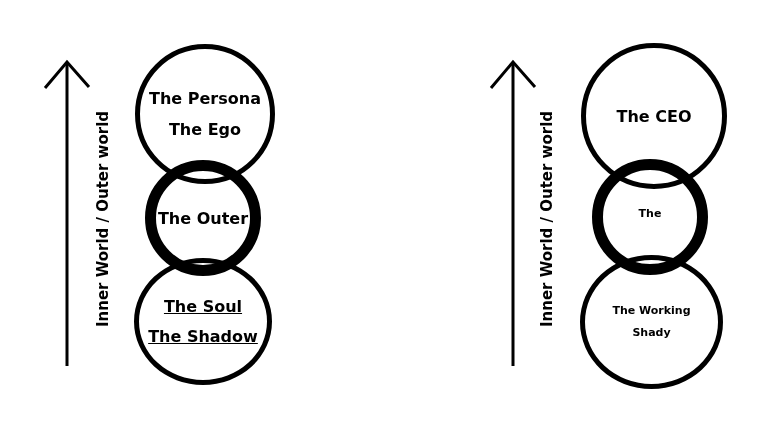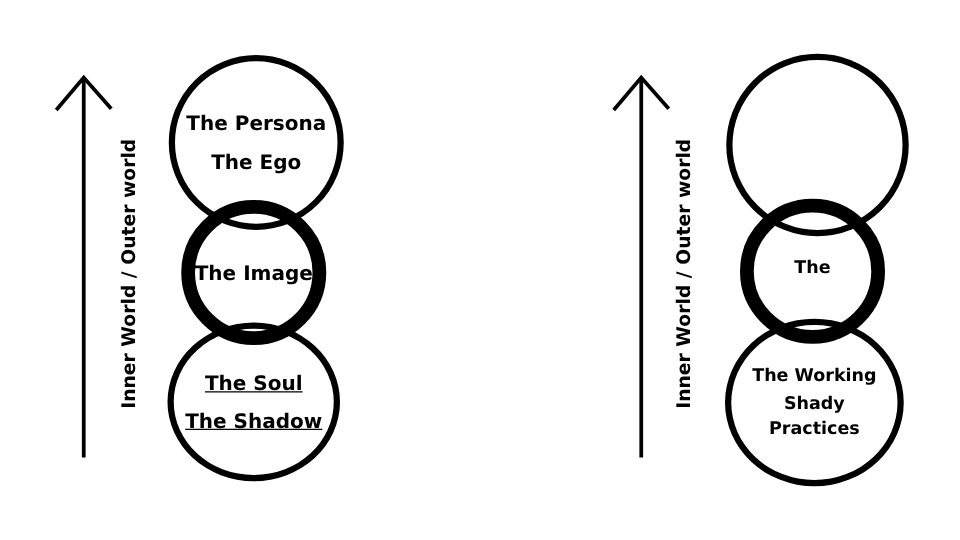"The CEO" span.line { html: none -> <span>The CEO</span> }
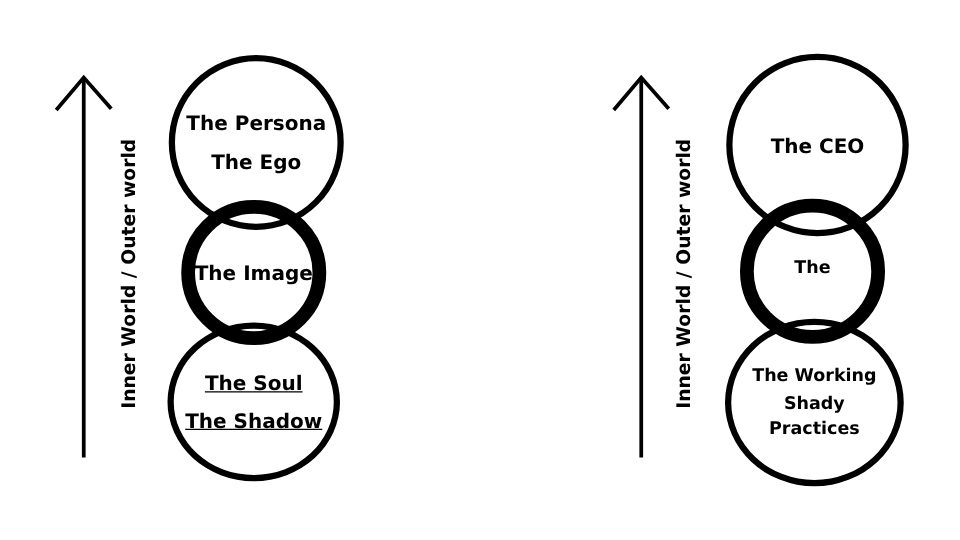"The Image" span.line { text: Image -> Outer }
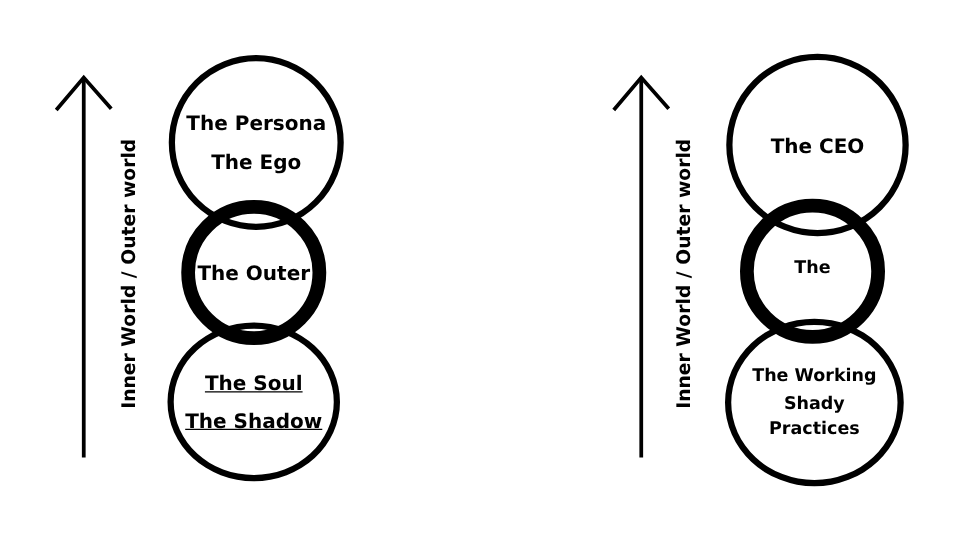"The" .fs14 { font-size: 14px -> 11px }
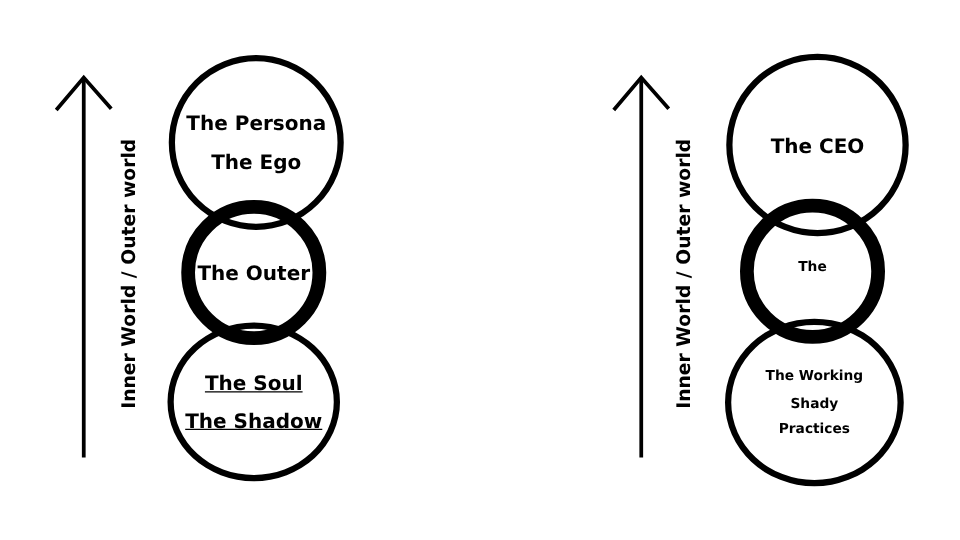"Practices" span.line { html: <span>Practices</span> -> none }
